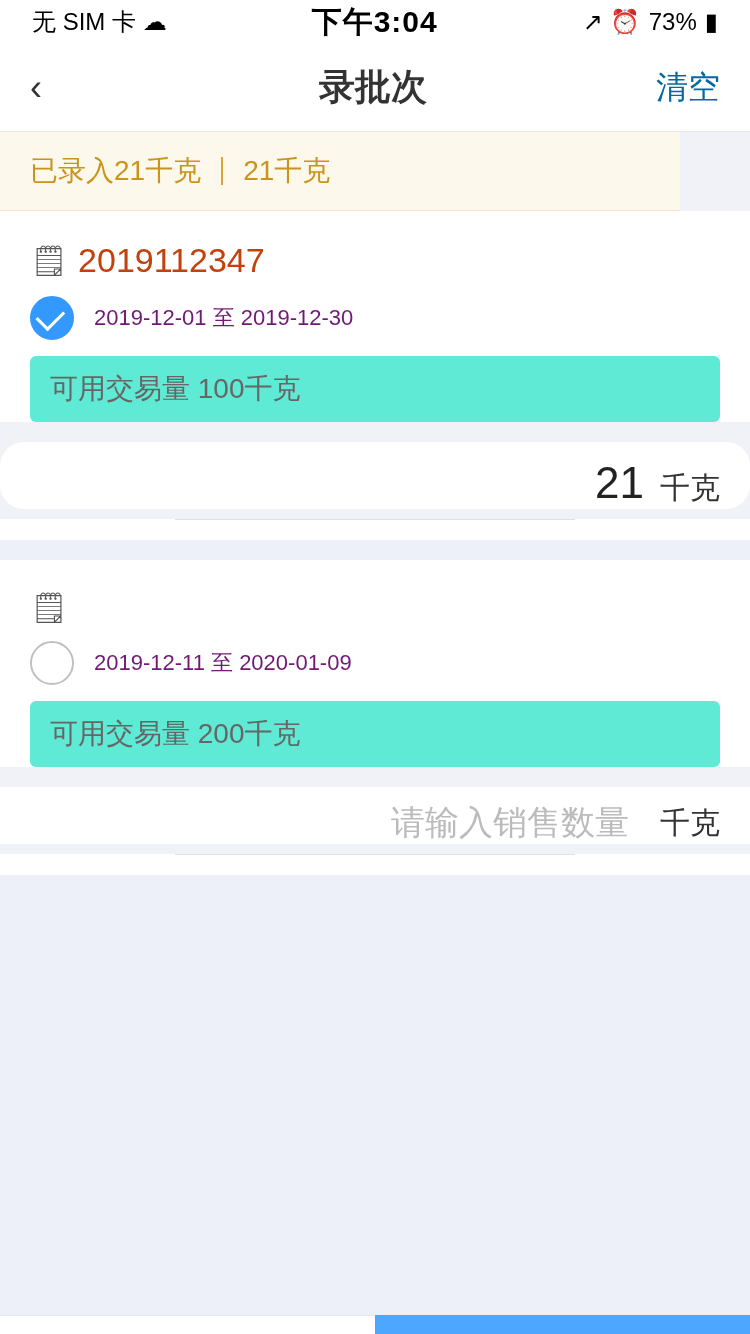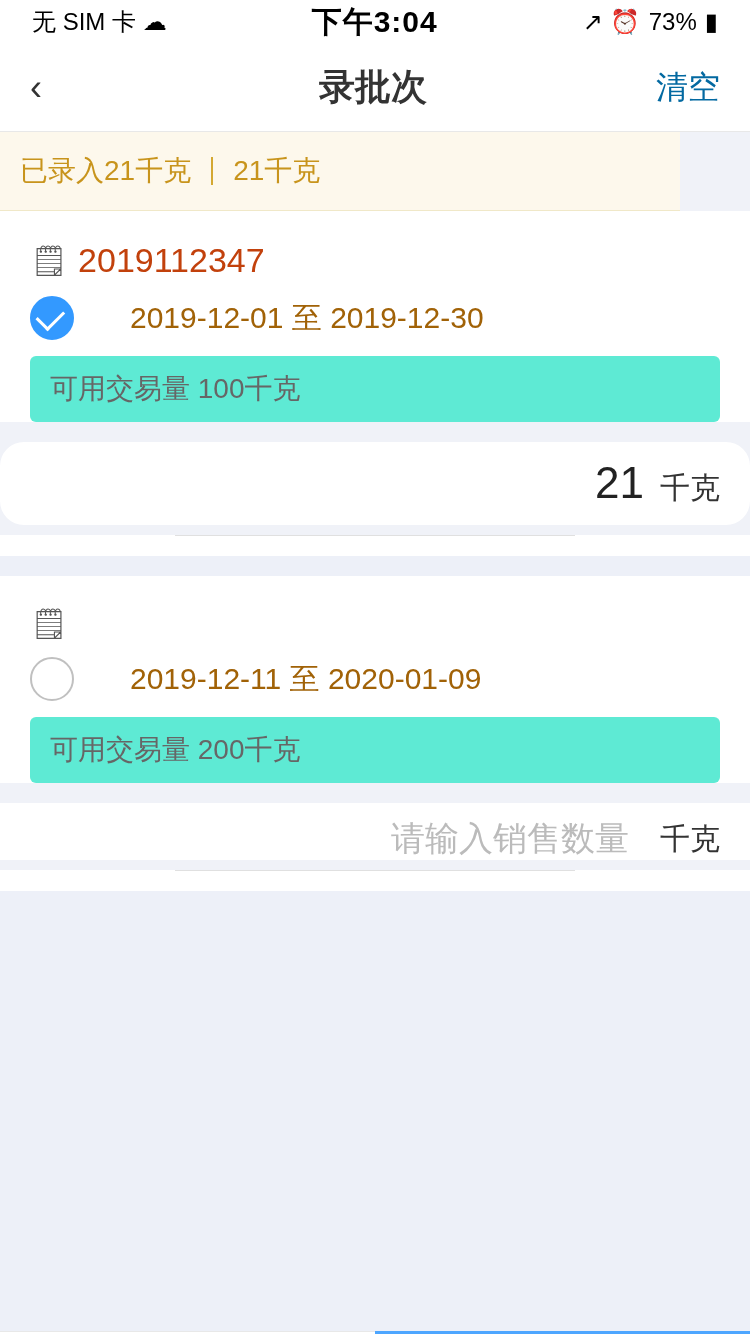"已录入21千克" .summary-banner { padding: 20px 20px -> 20px 30px }
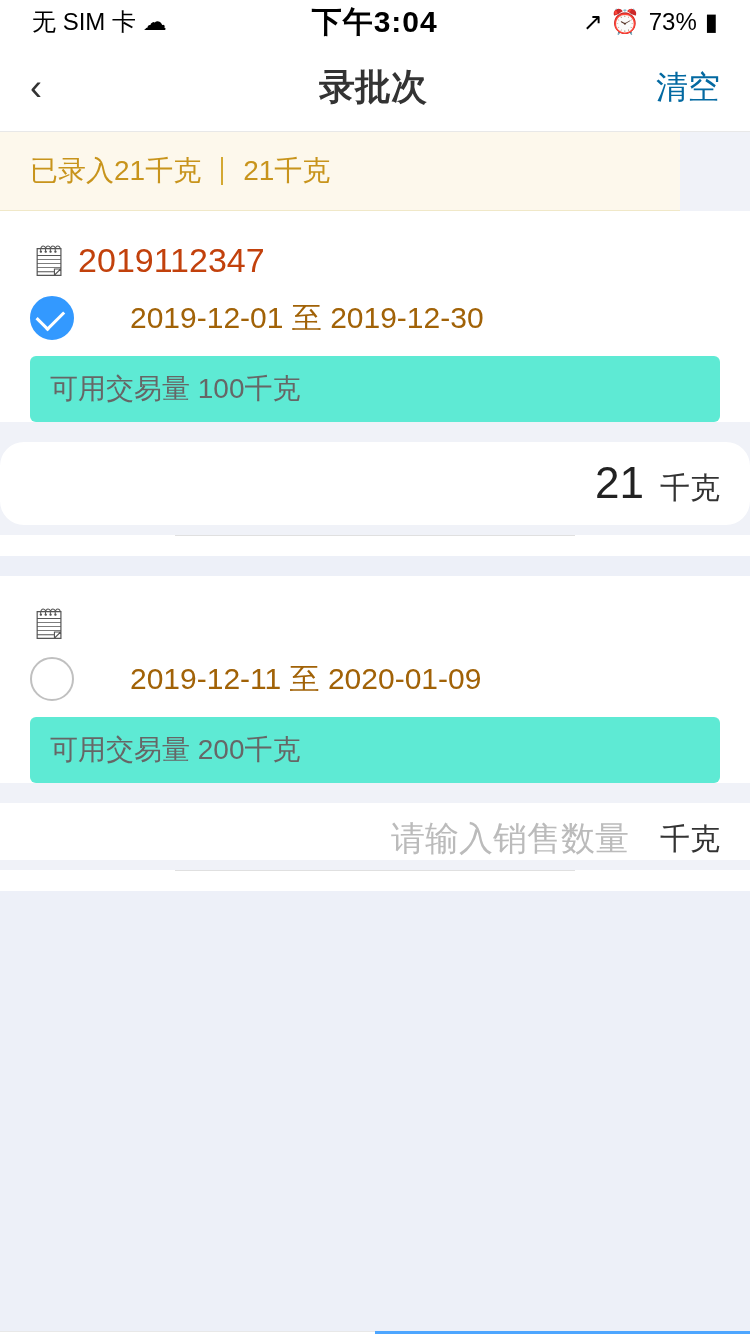"2019-12-01 至 2019-12-30" .batch-date { color: #a16207 -> #701a75; font-size: 30px -> 22px; margin-left: 36px -> none }
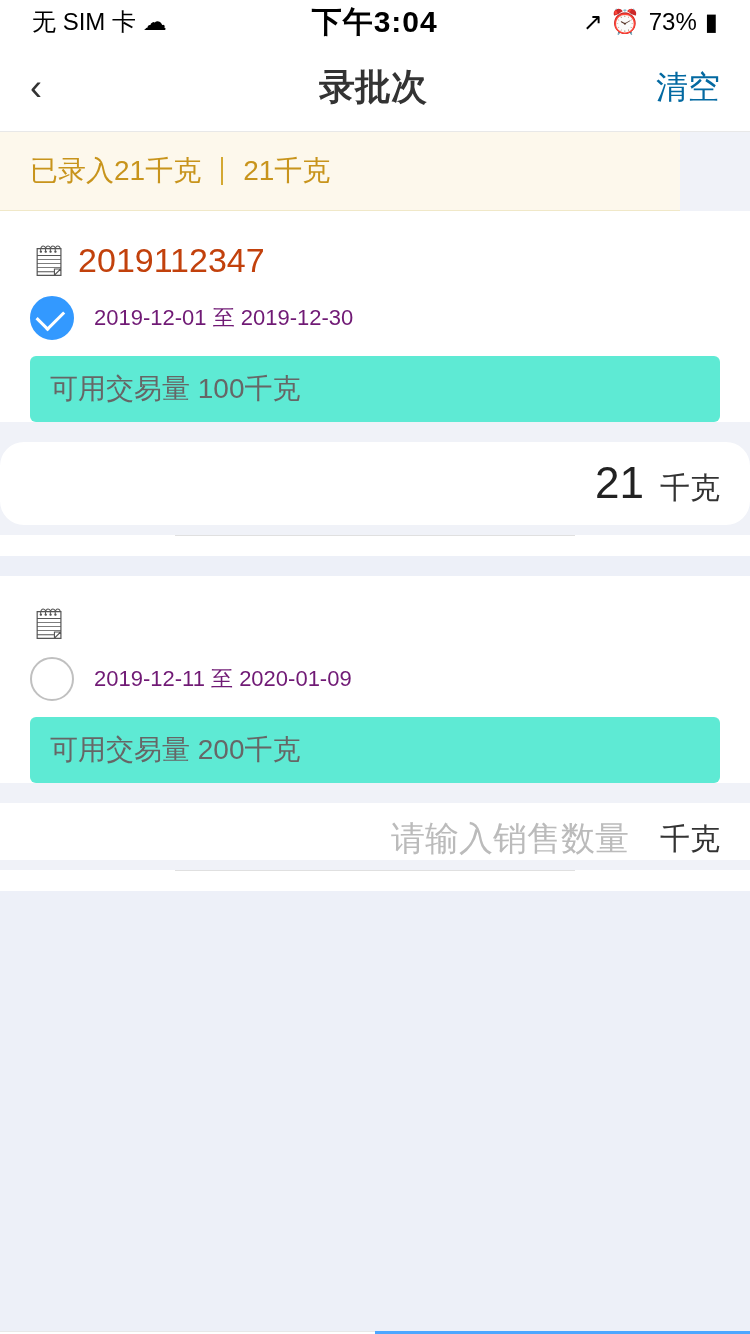"21" .amount-row { padding: 16px 30px 16px 30px -> 16px 30px 0 30px }
